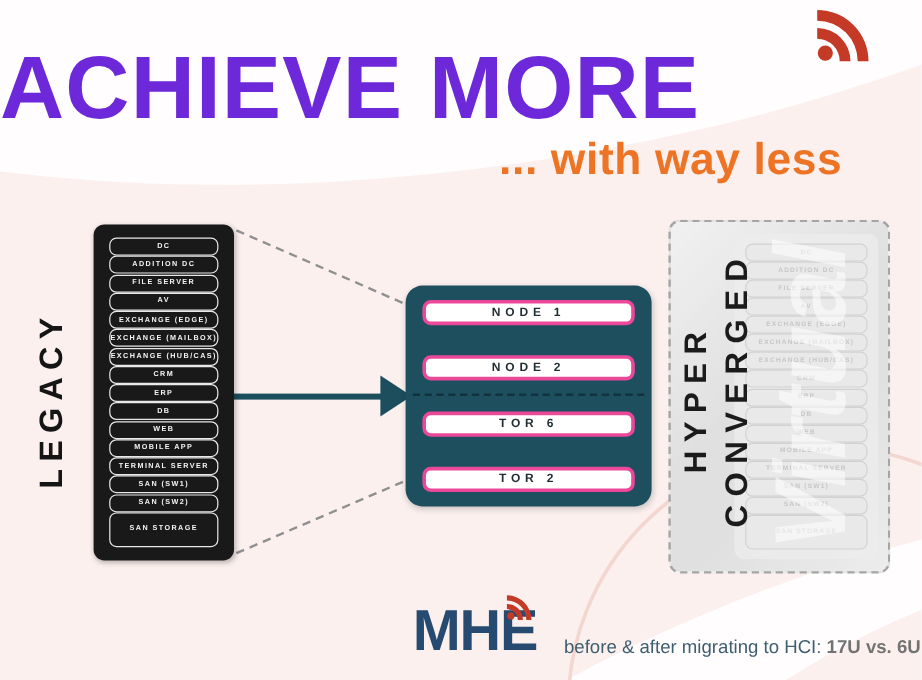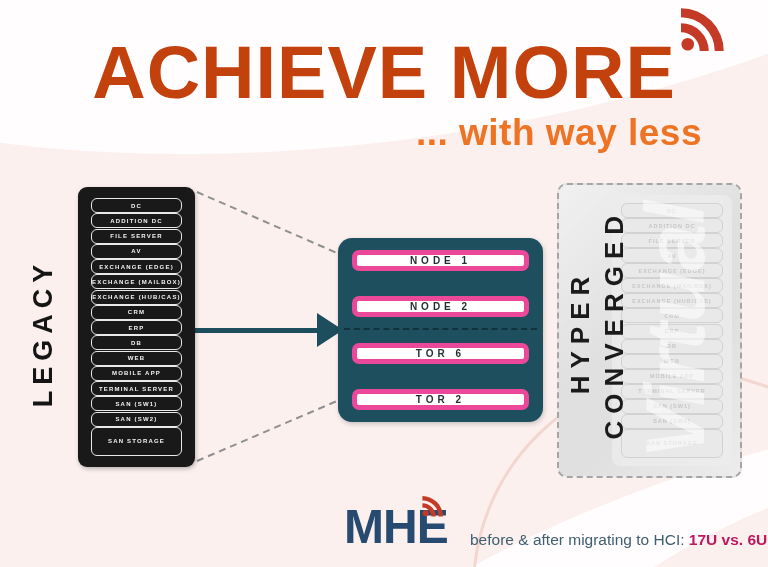"ACHIEVE MORE" .title { color: #c2410c -> #6d28d9; text-align: center -> left }
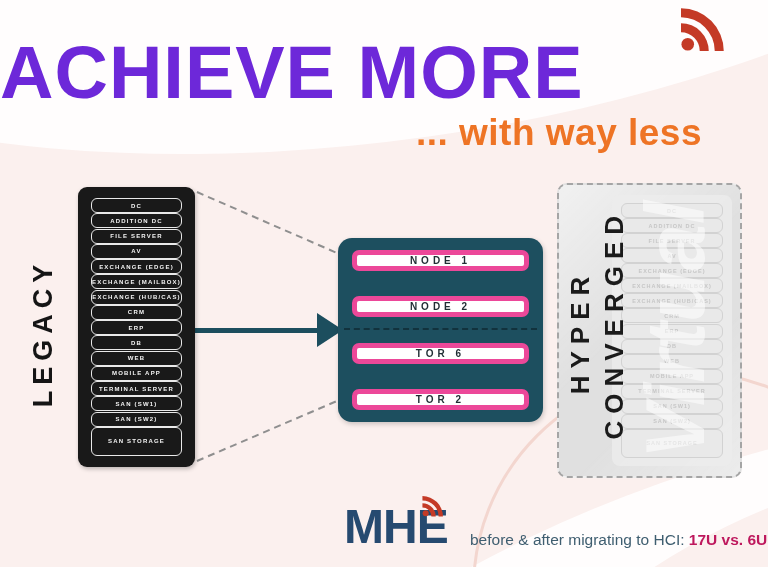"NODE 1" .nrow { border: 5px solid #ec4899 -> 3px solid #ec4899 }
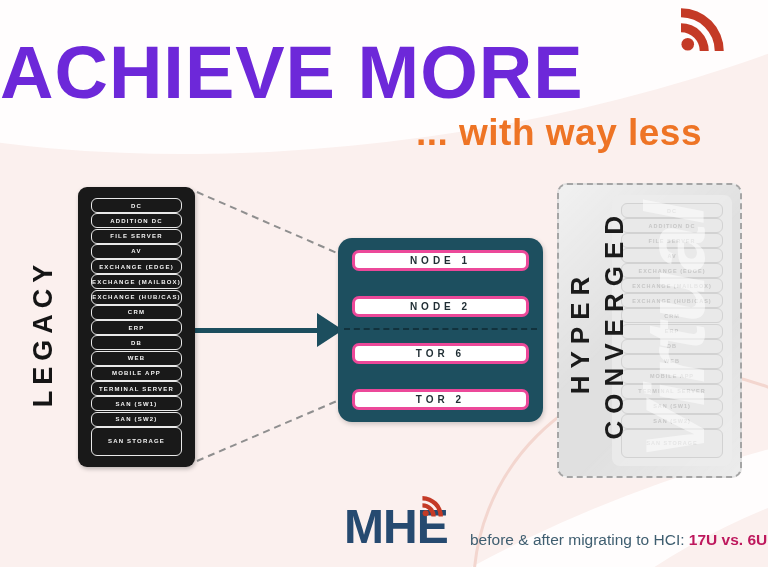"17U vs. 6U" .footer-text b { color: #be185d -> #737373 }
